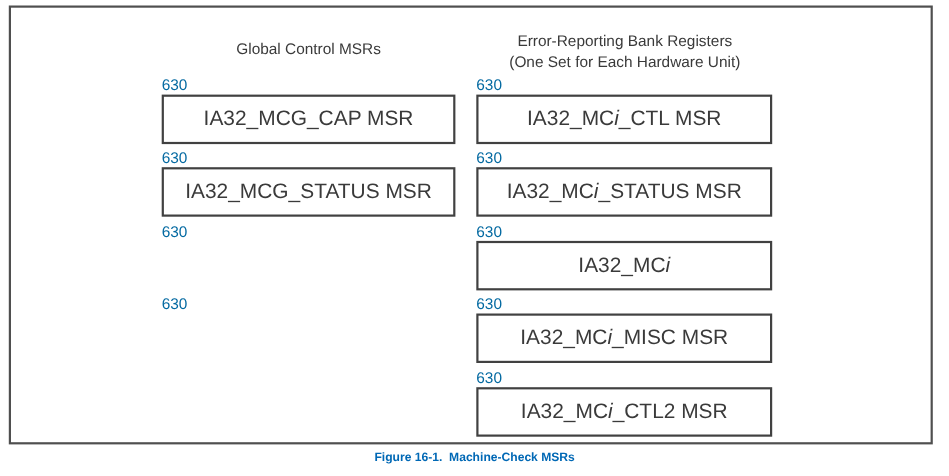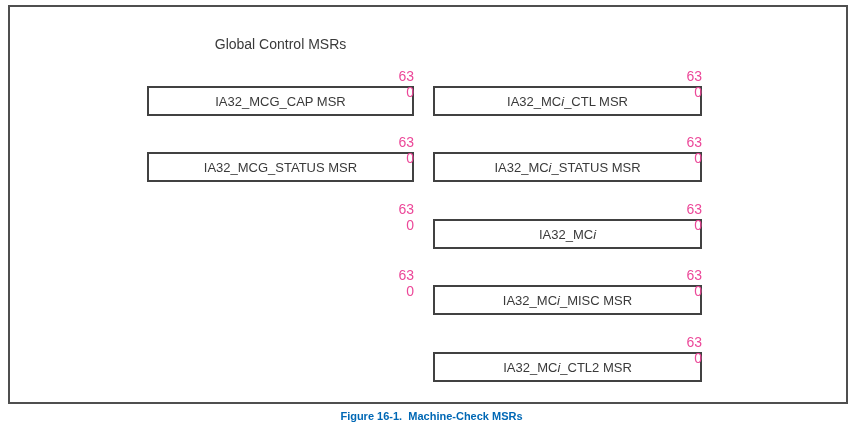"Error-Reporting Bank Registers" div.col-header { html: none -> <div> <div>Error-Reporting Bank Registers</div> <div>(One Set for Each Hardware Unit)</div> </div> }
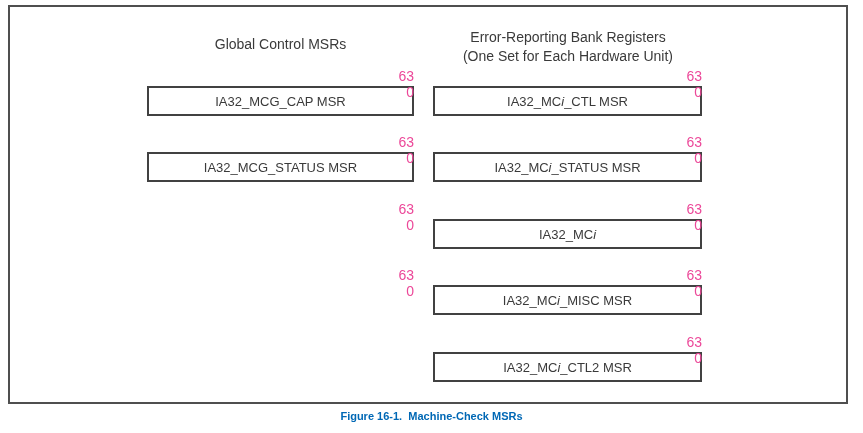"63" .bits { color: #ec4899 -> #0369a1; flex-direction: column -> none; justify-content: space-between -> flex-start }
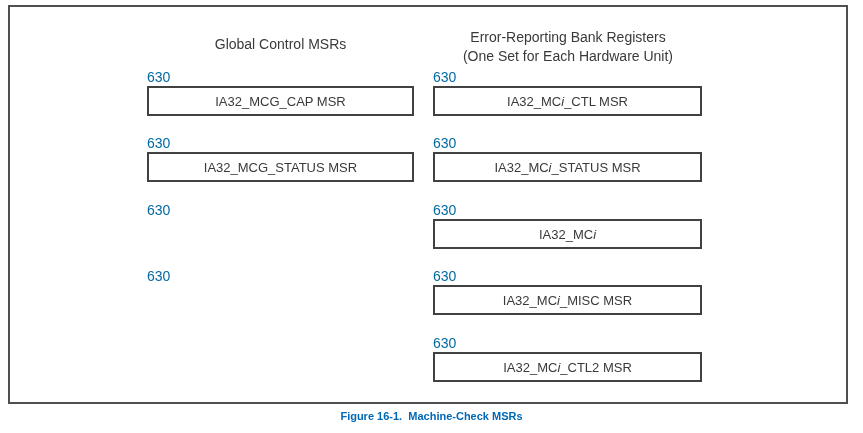"IA32_MCG_CAP MSR" .reg-box { font-size: 13px -> 19px; height: 30px -> 45px }
